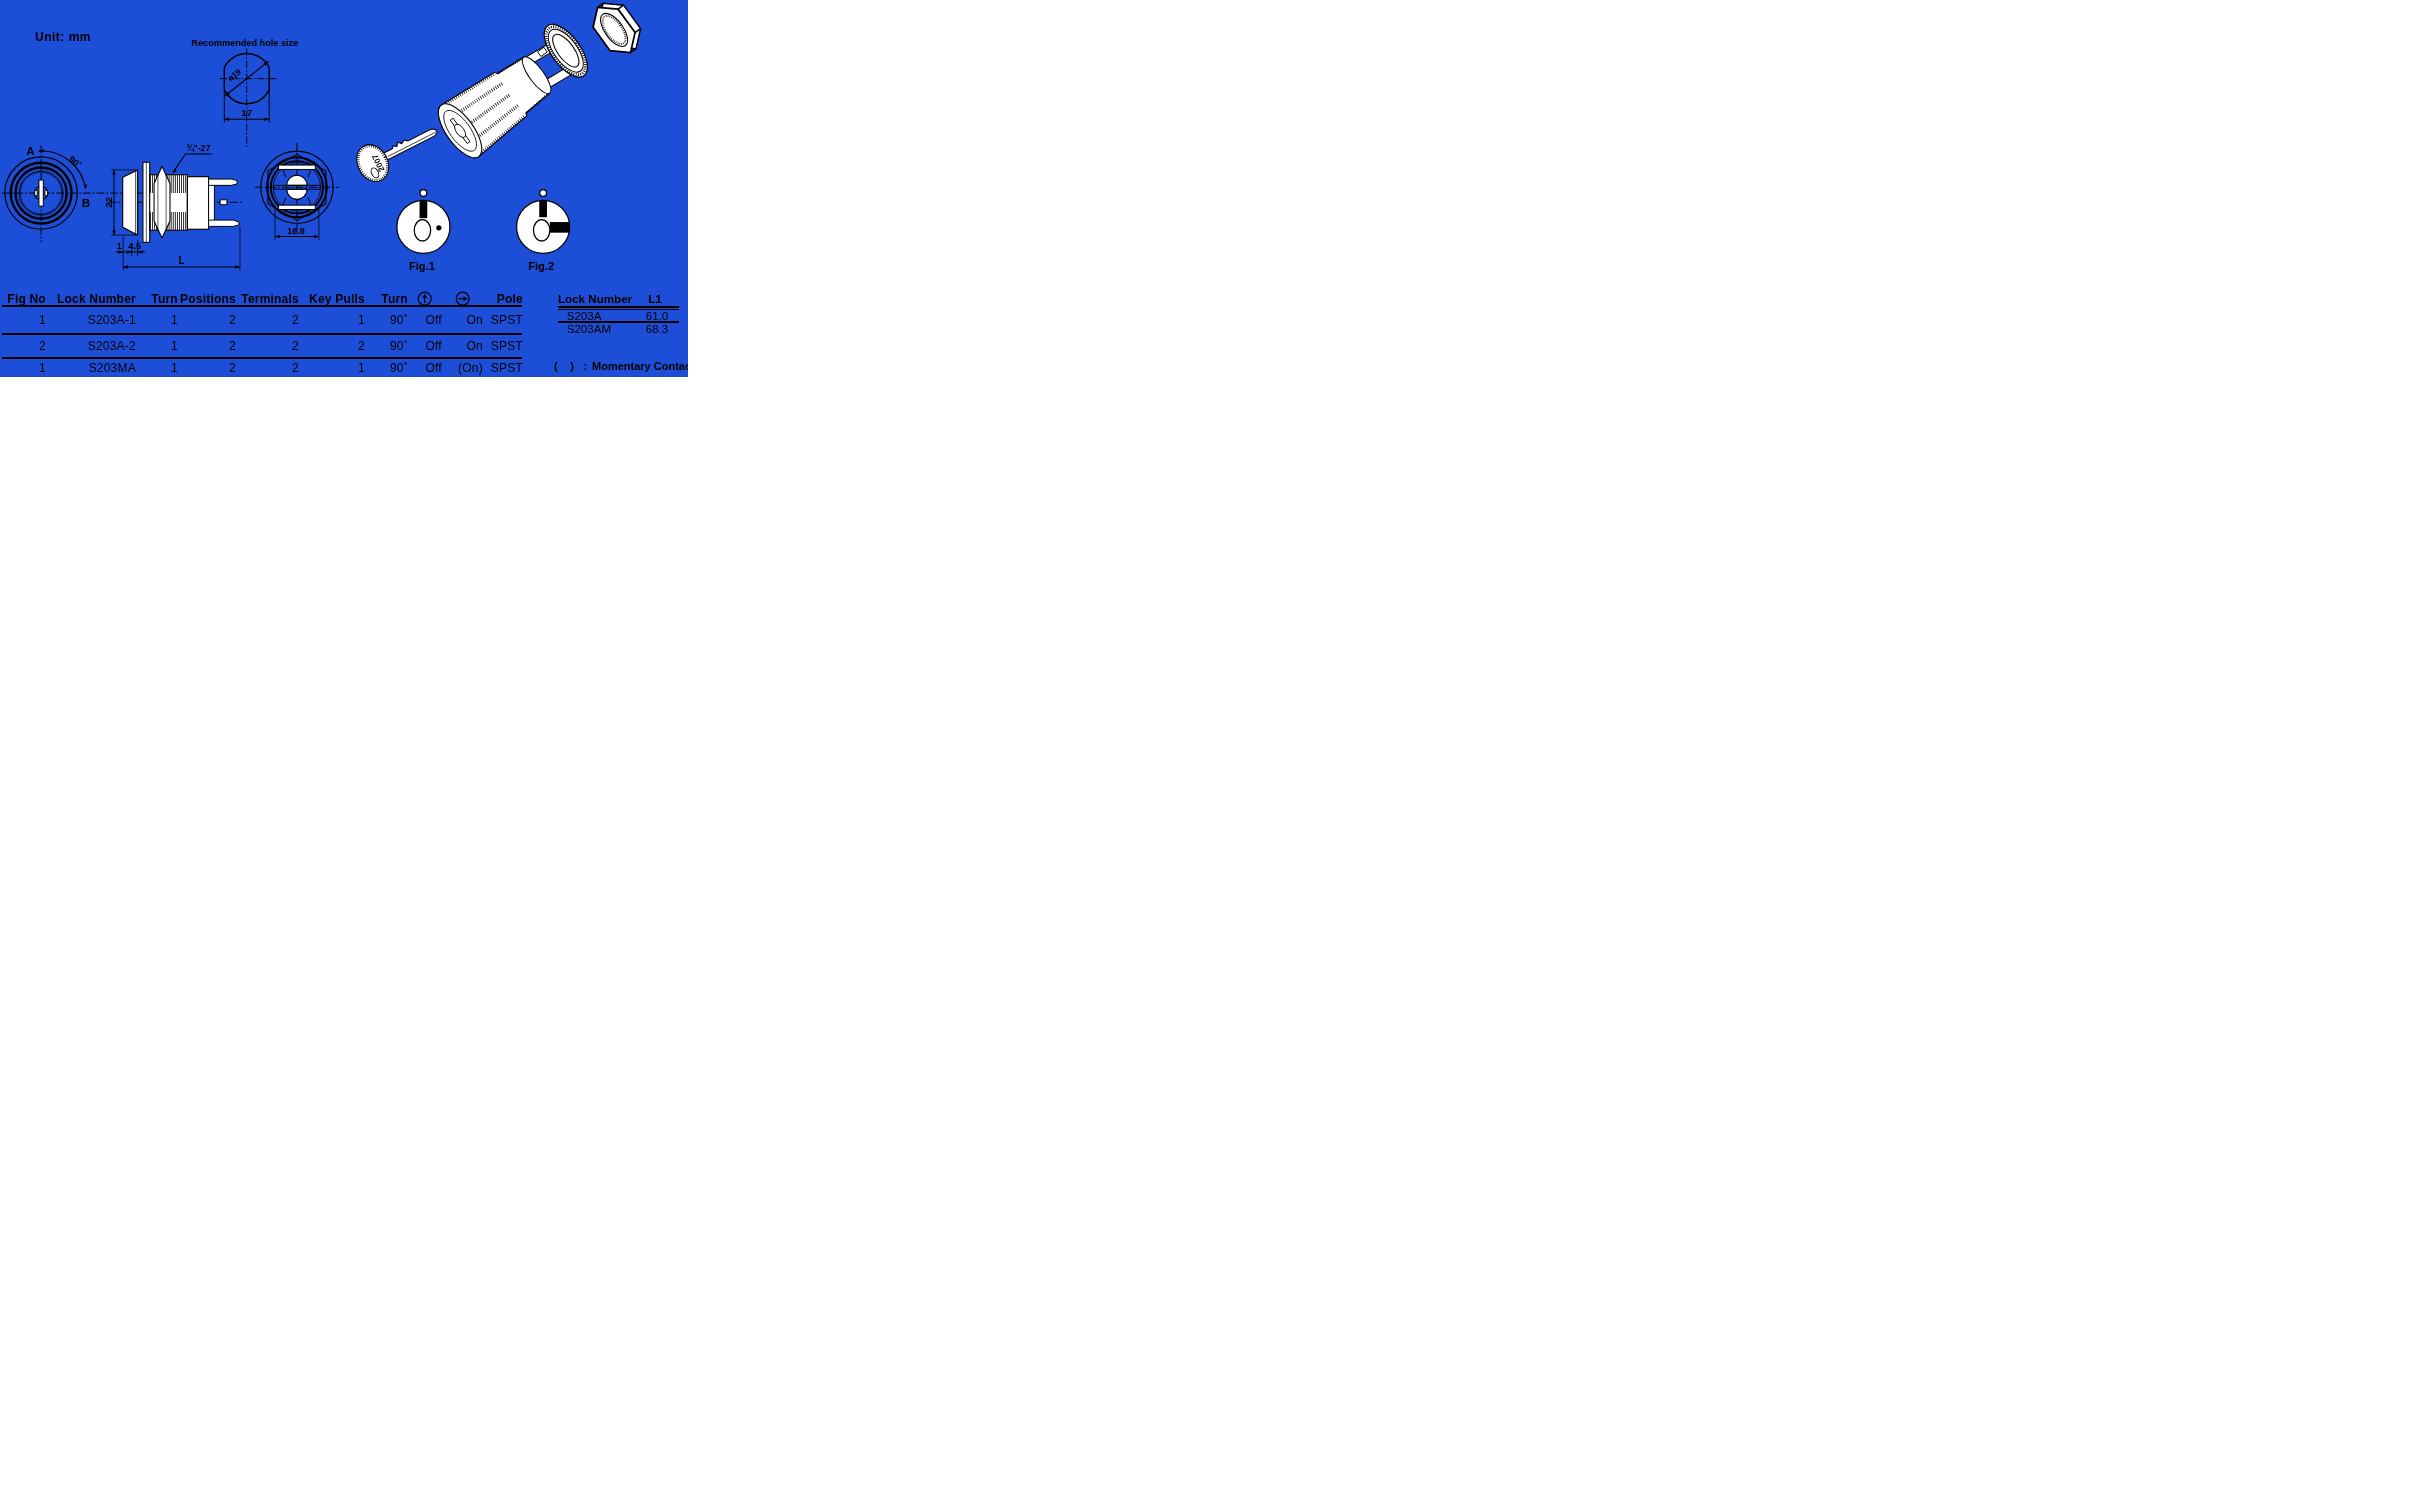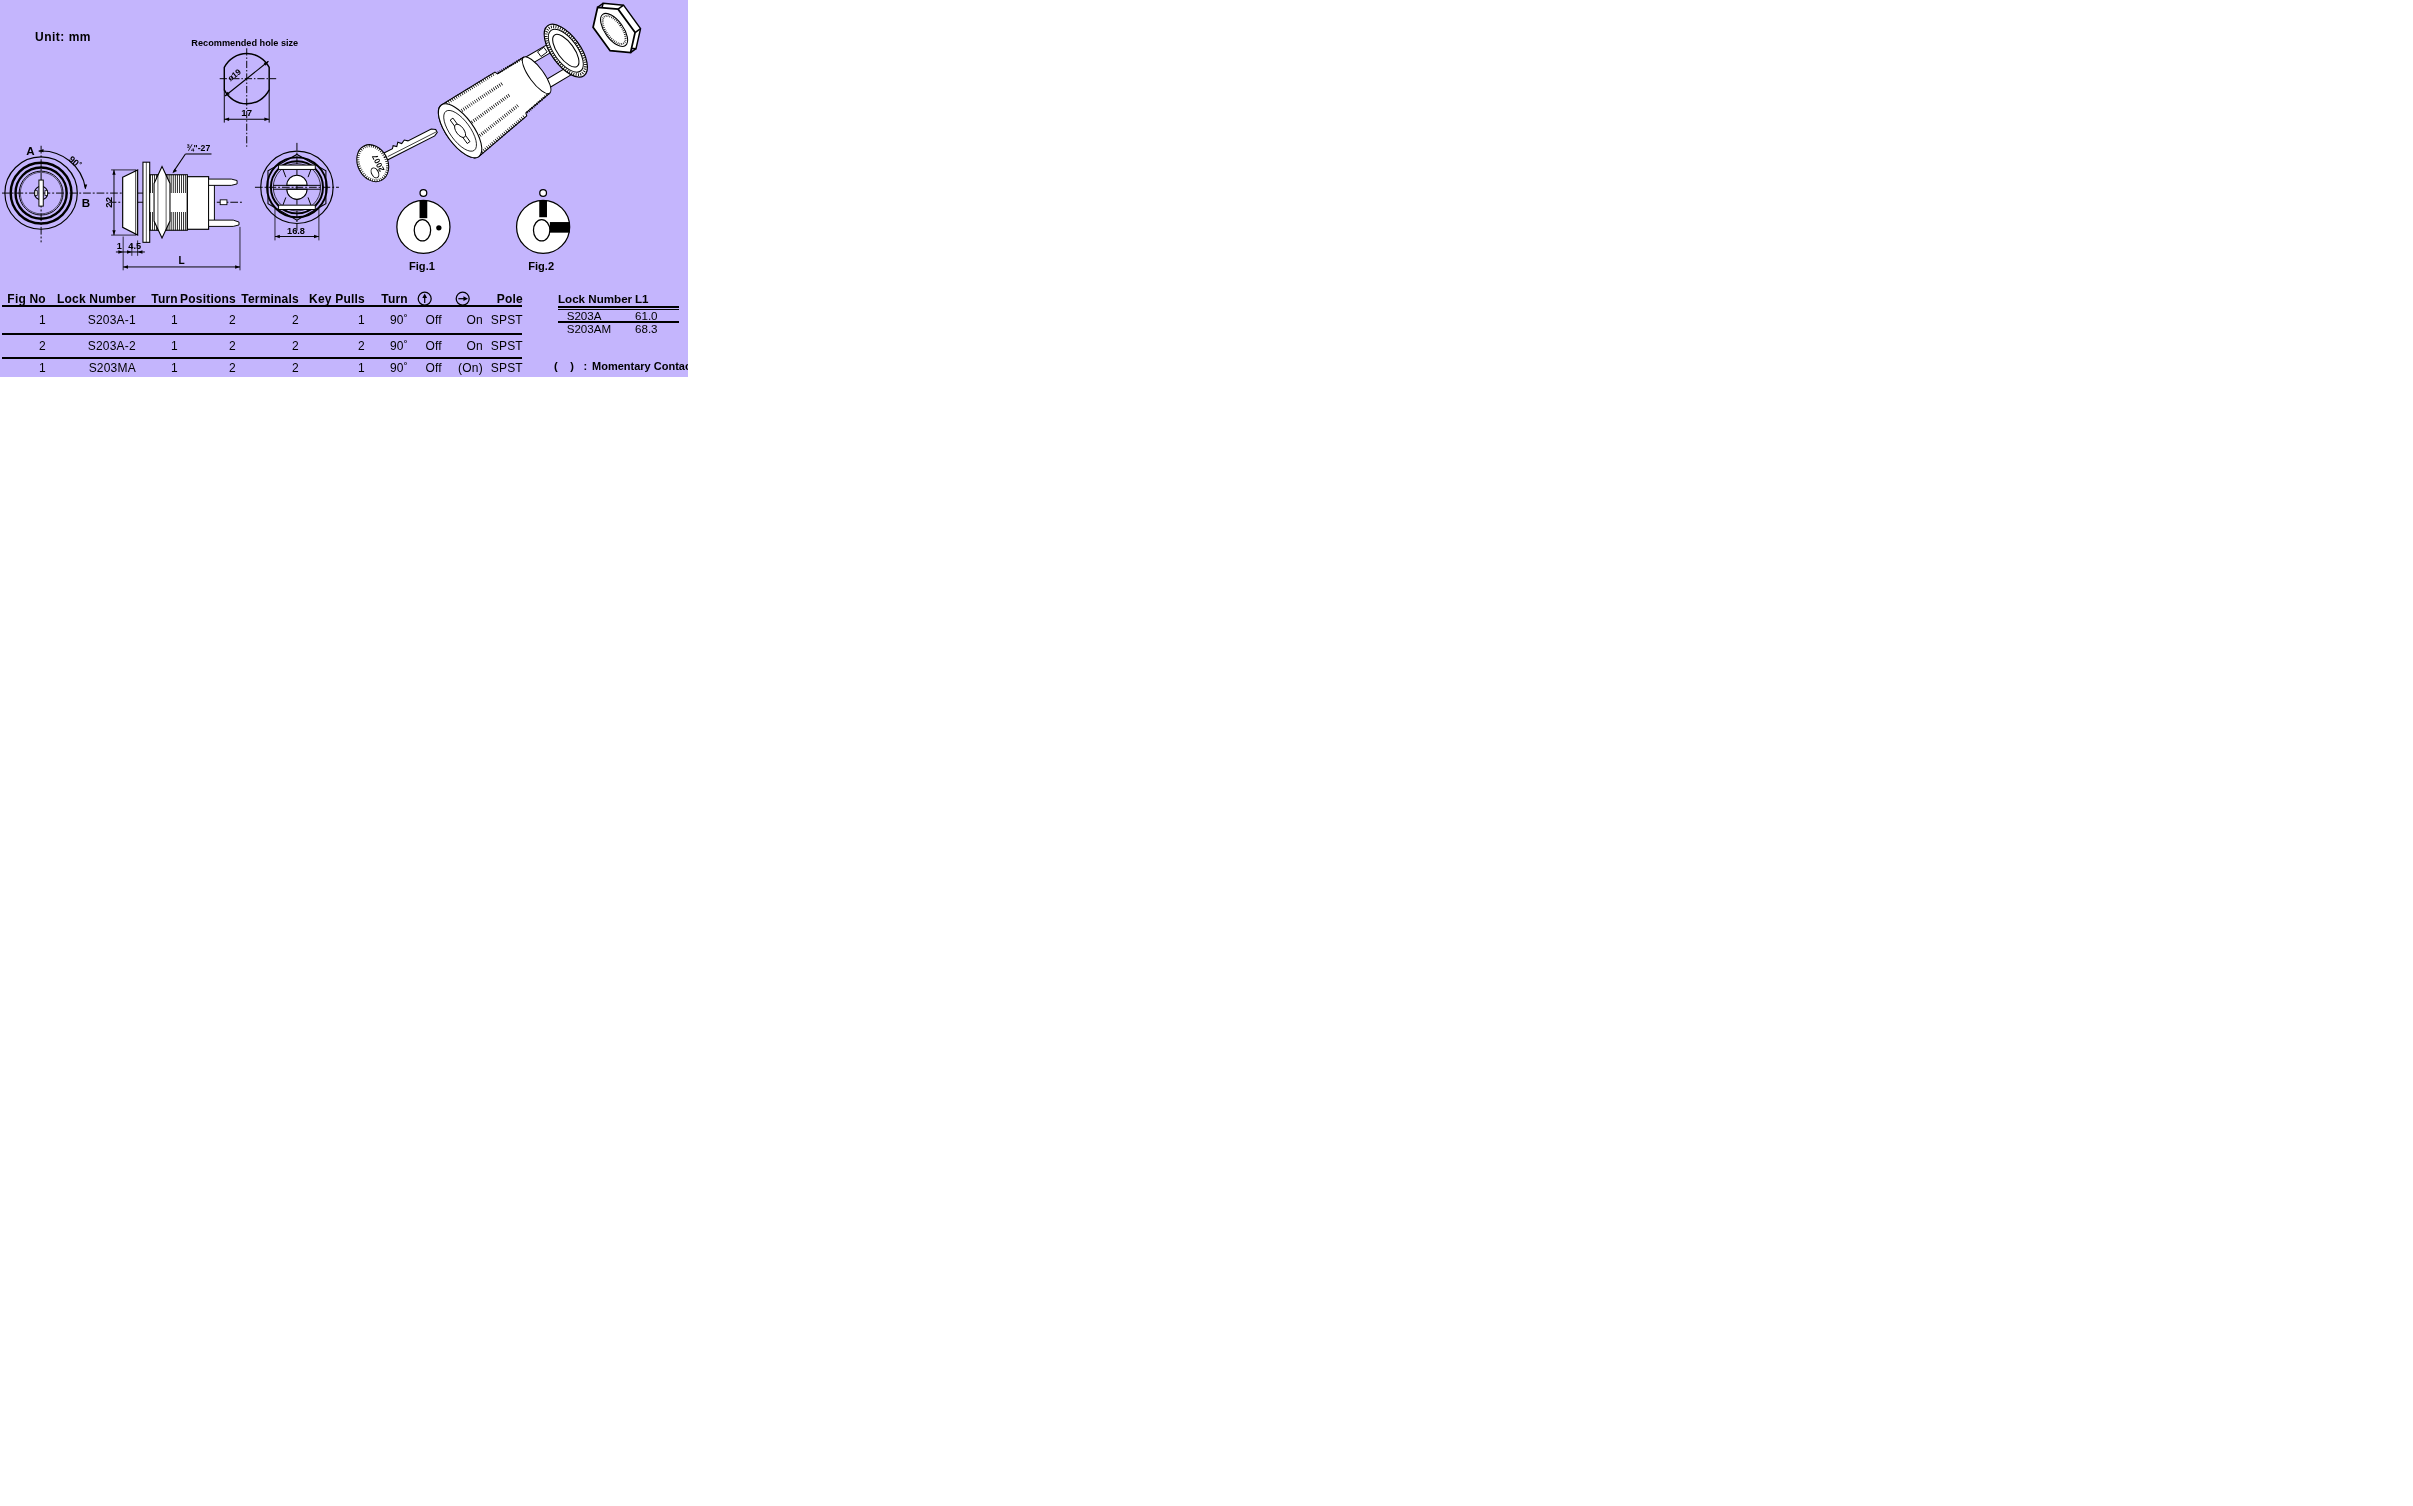"Unit: mm" .sheet { background: #c4b5fd -> #1d4ed8 }
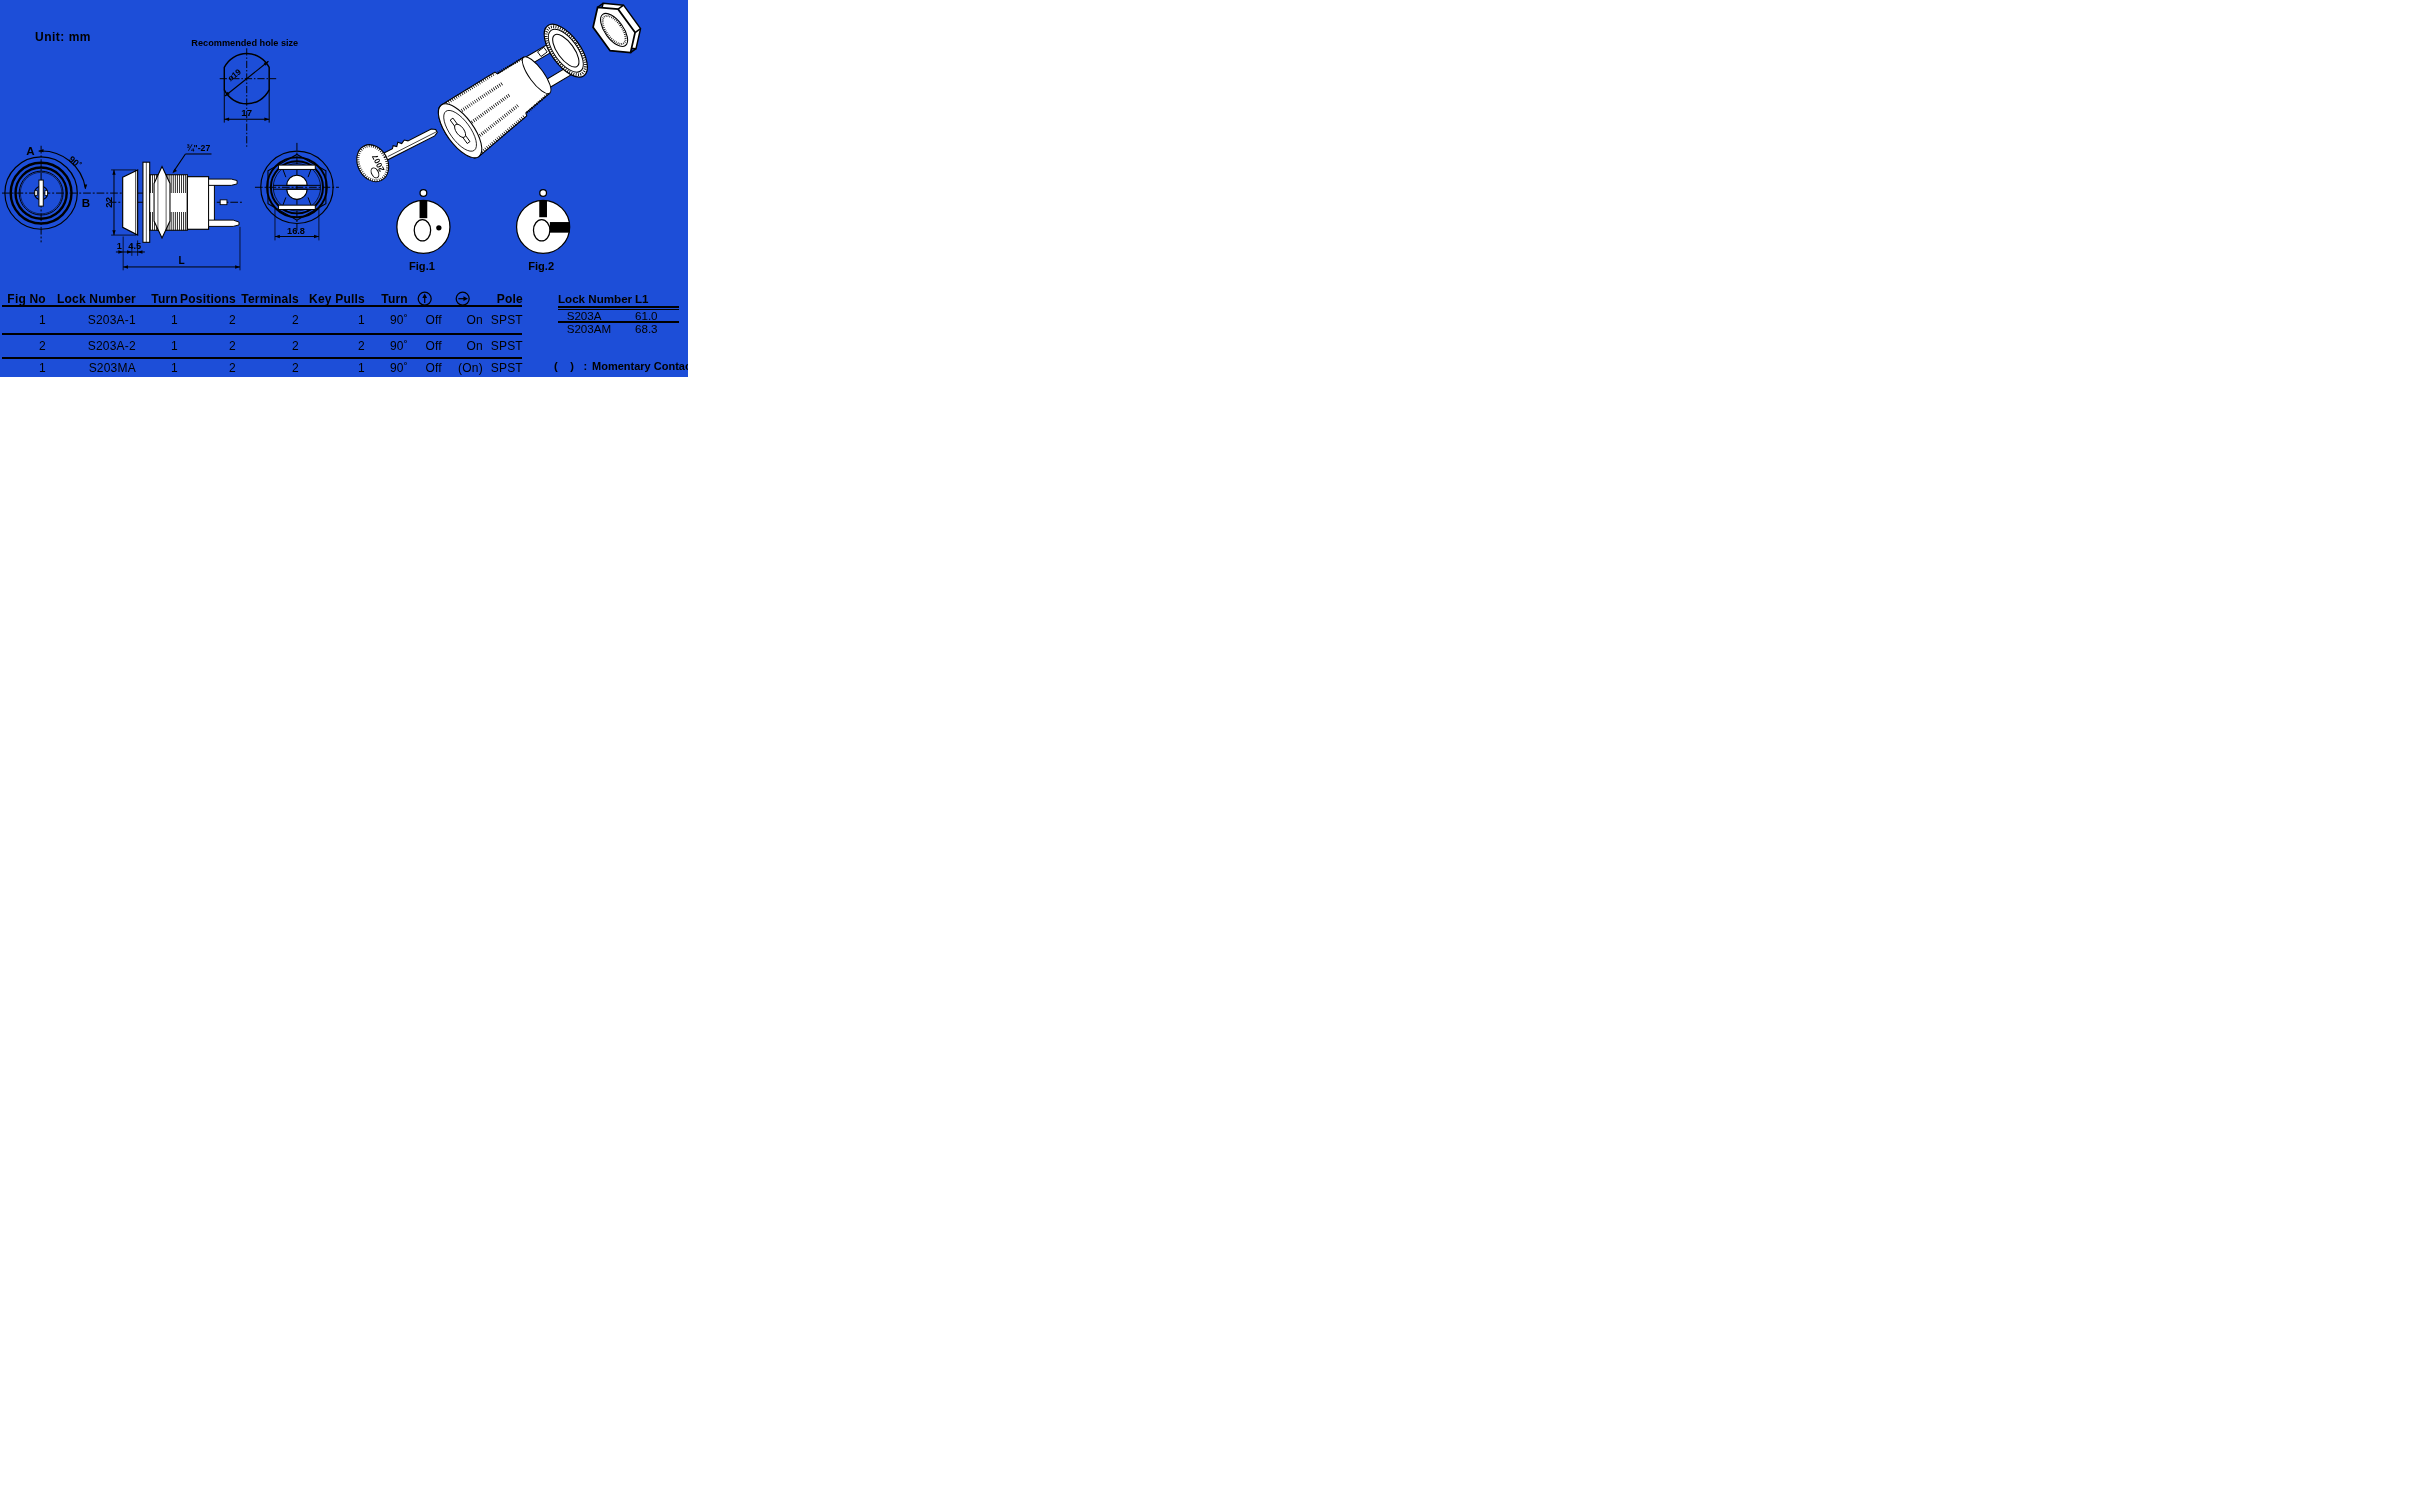"L1" .lrow .num { text-align: left -> center }
